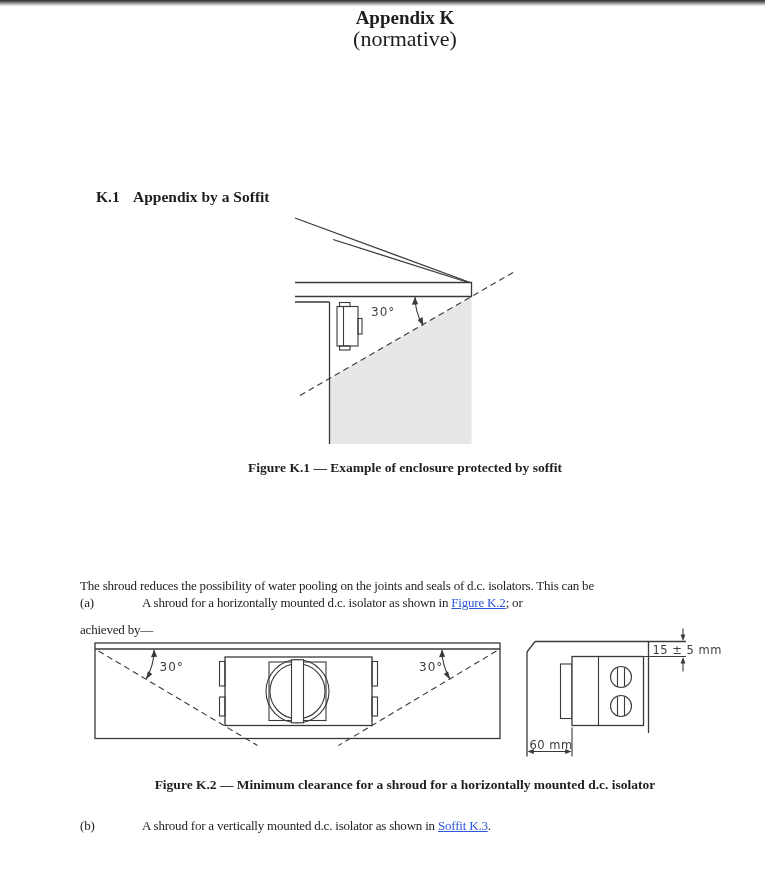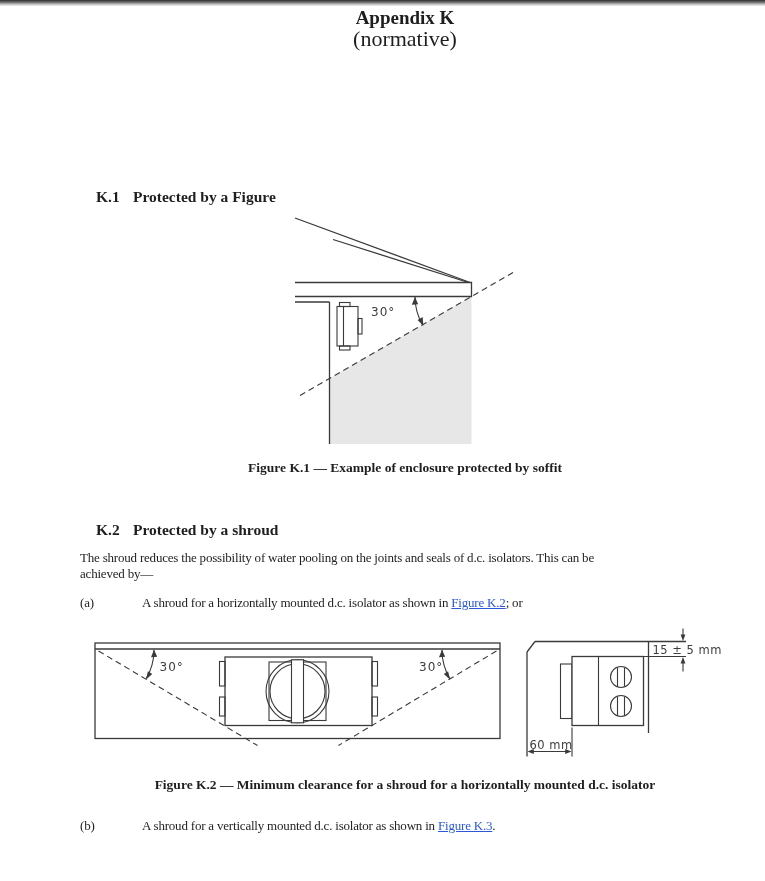"Protected by a Figure" span { text: Protected by a Figure -> Appendix by a Soffit }
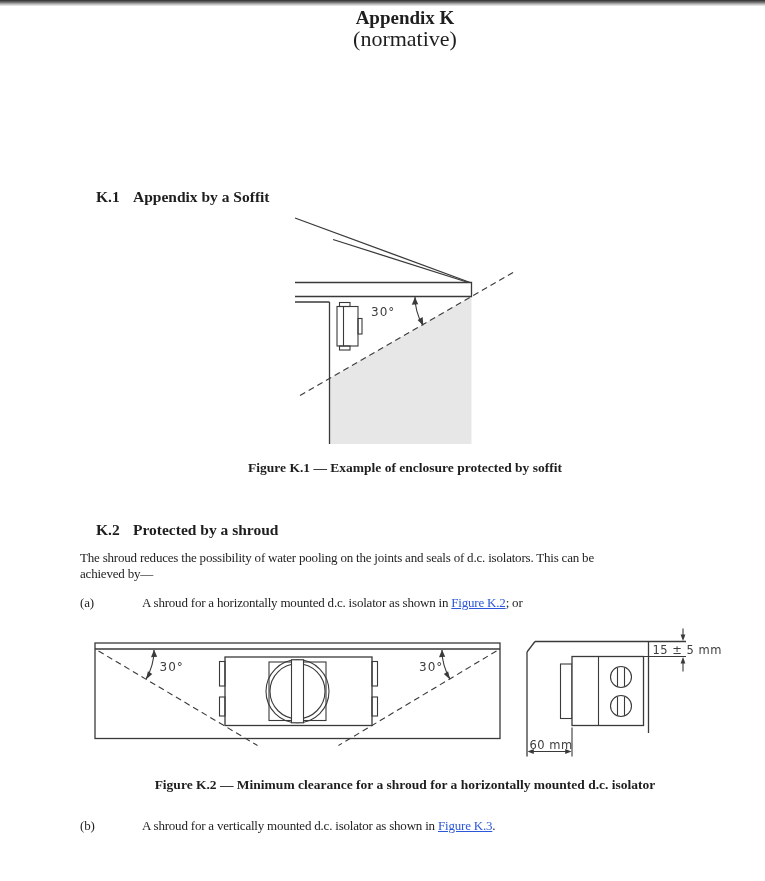"K.2" div.sec-heading { html: <div> <span>K.2</span> <span>Protected by a shroud</span> </div> -> none }
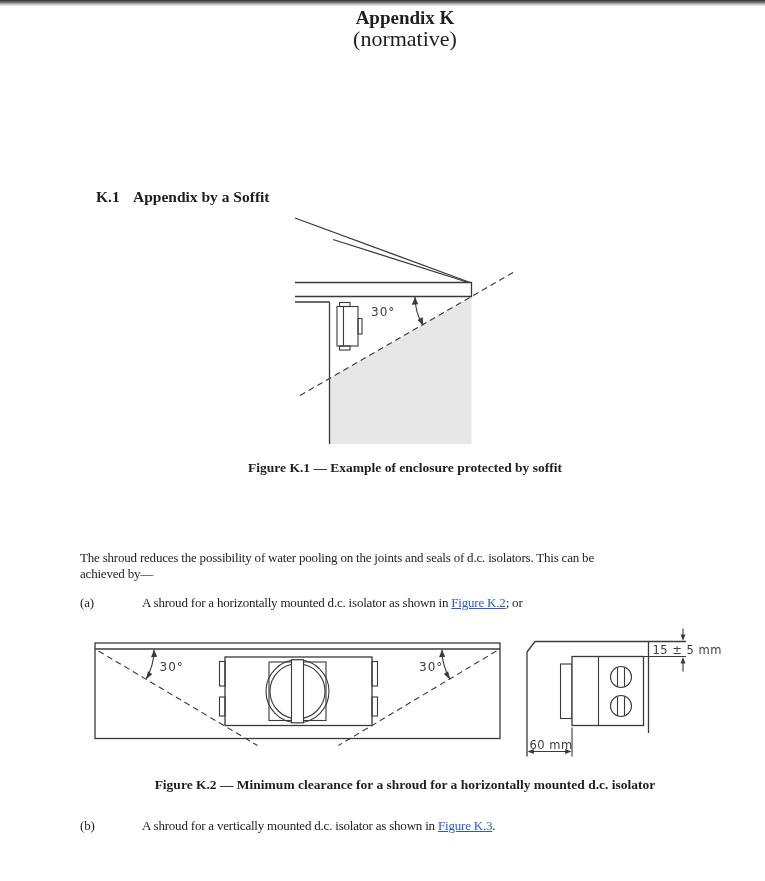"The shroud reduces the possibility" .bodytext span { margin-top: none -> 28px }
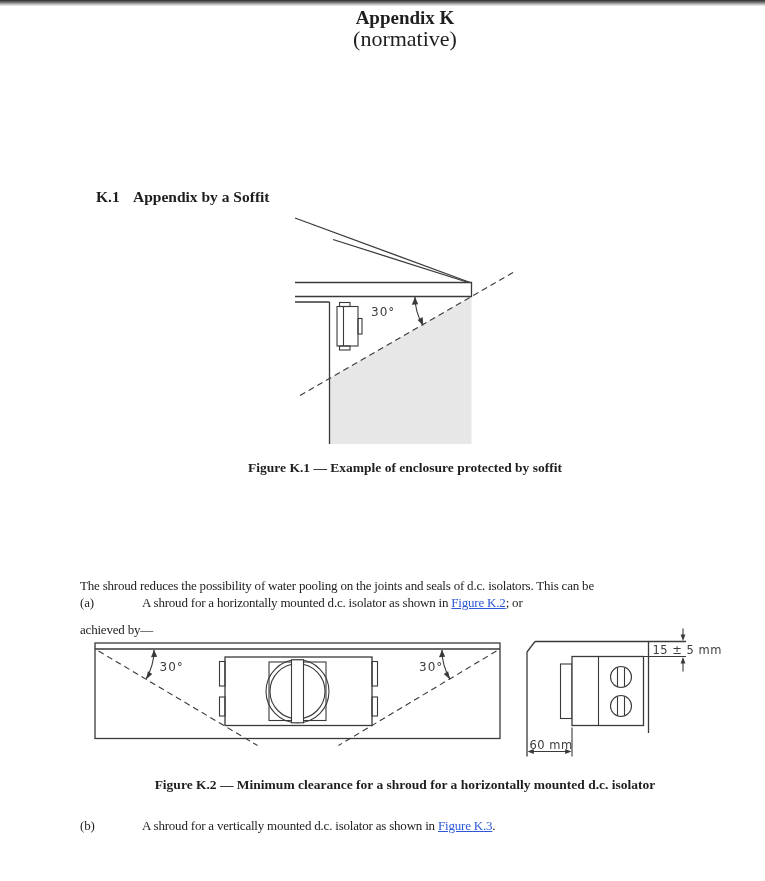"Figure K.3" a.doclink { text: Figure -> Soffit }
